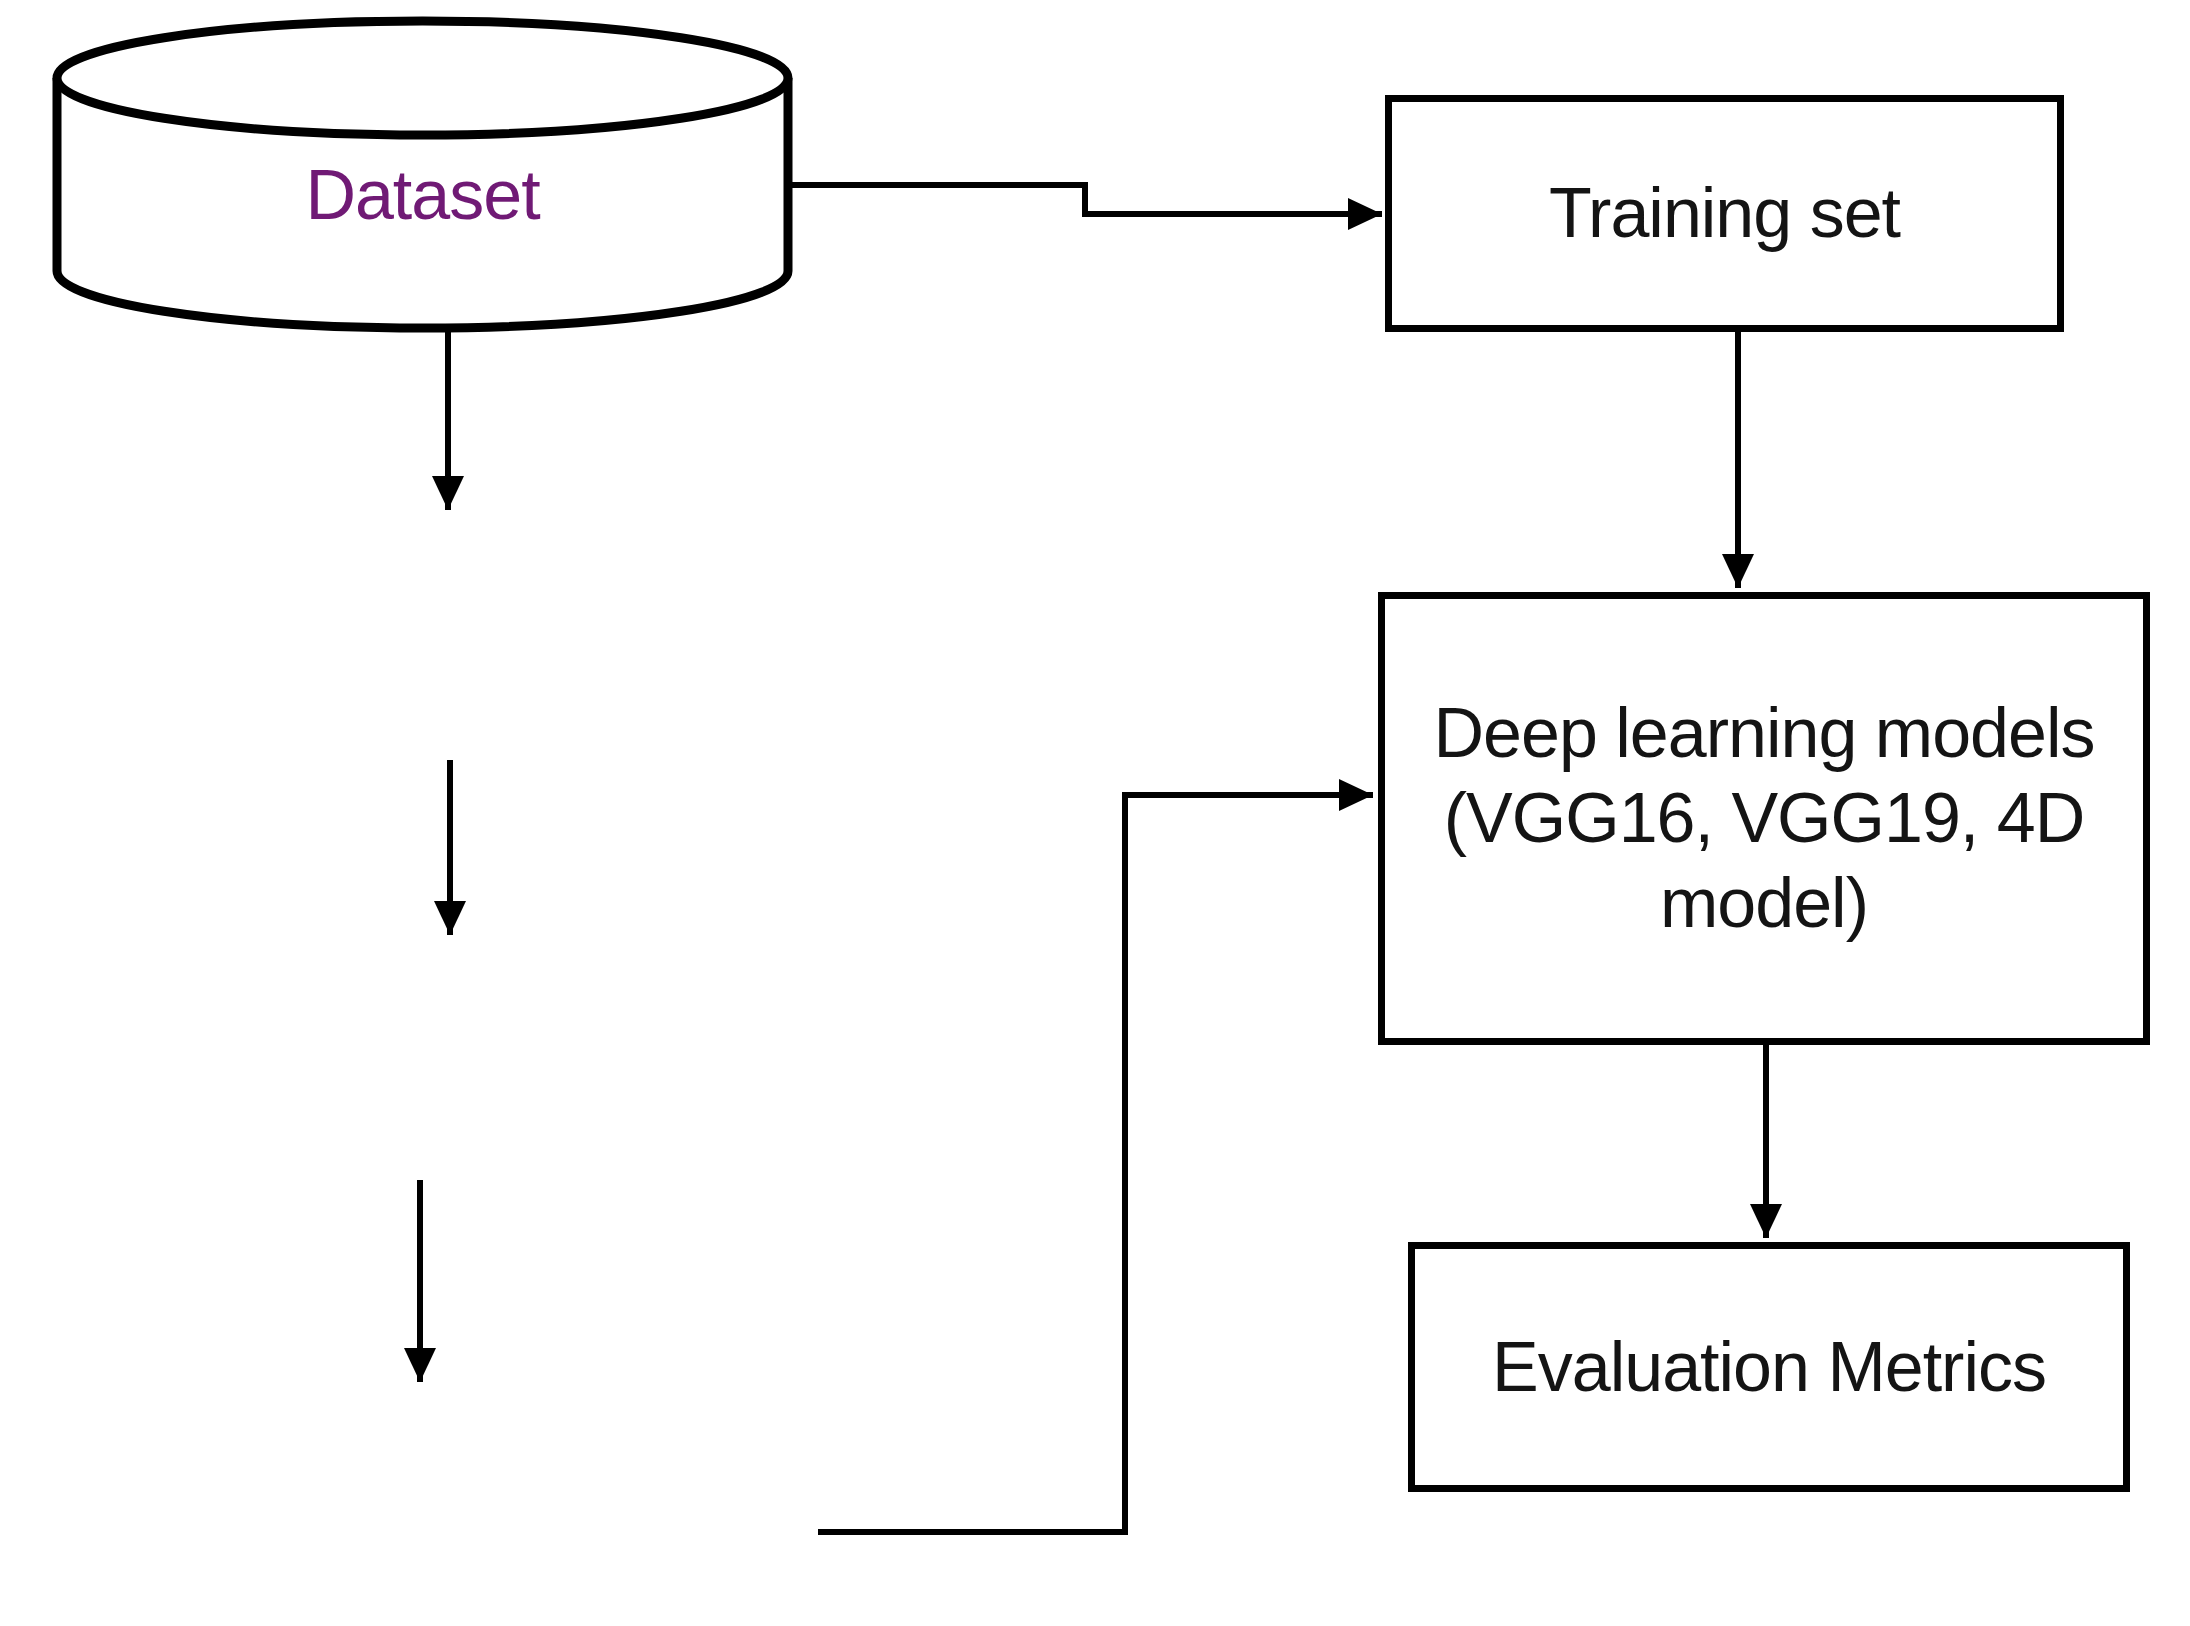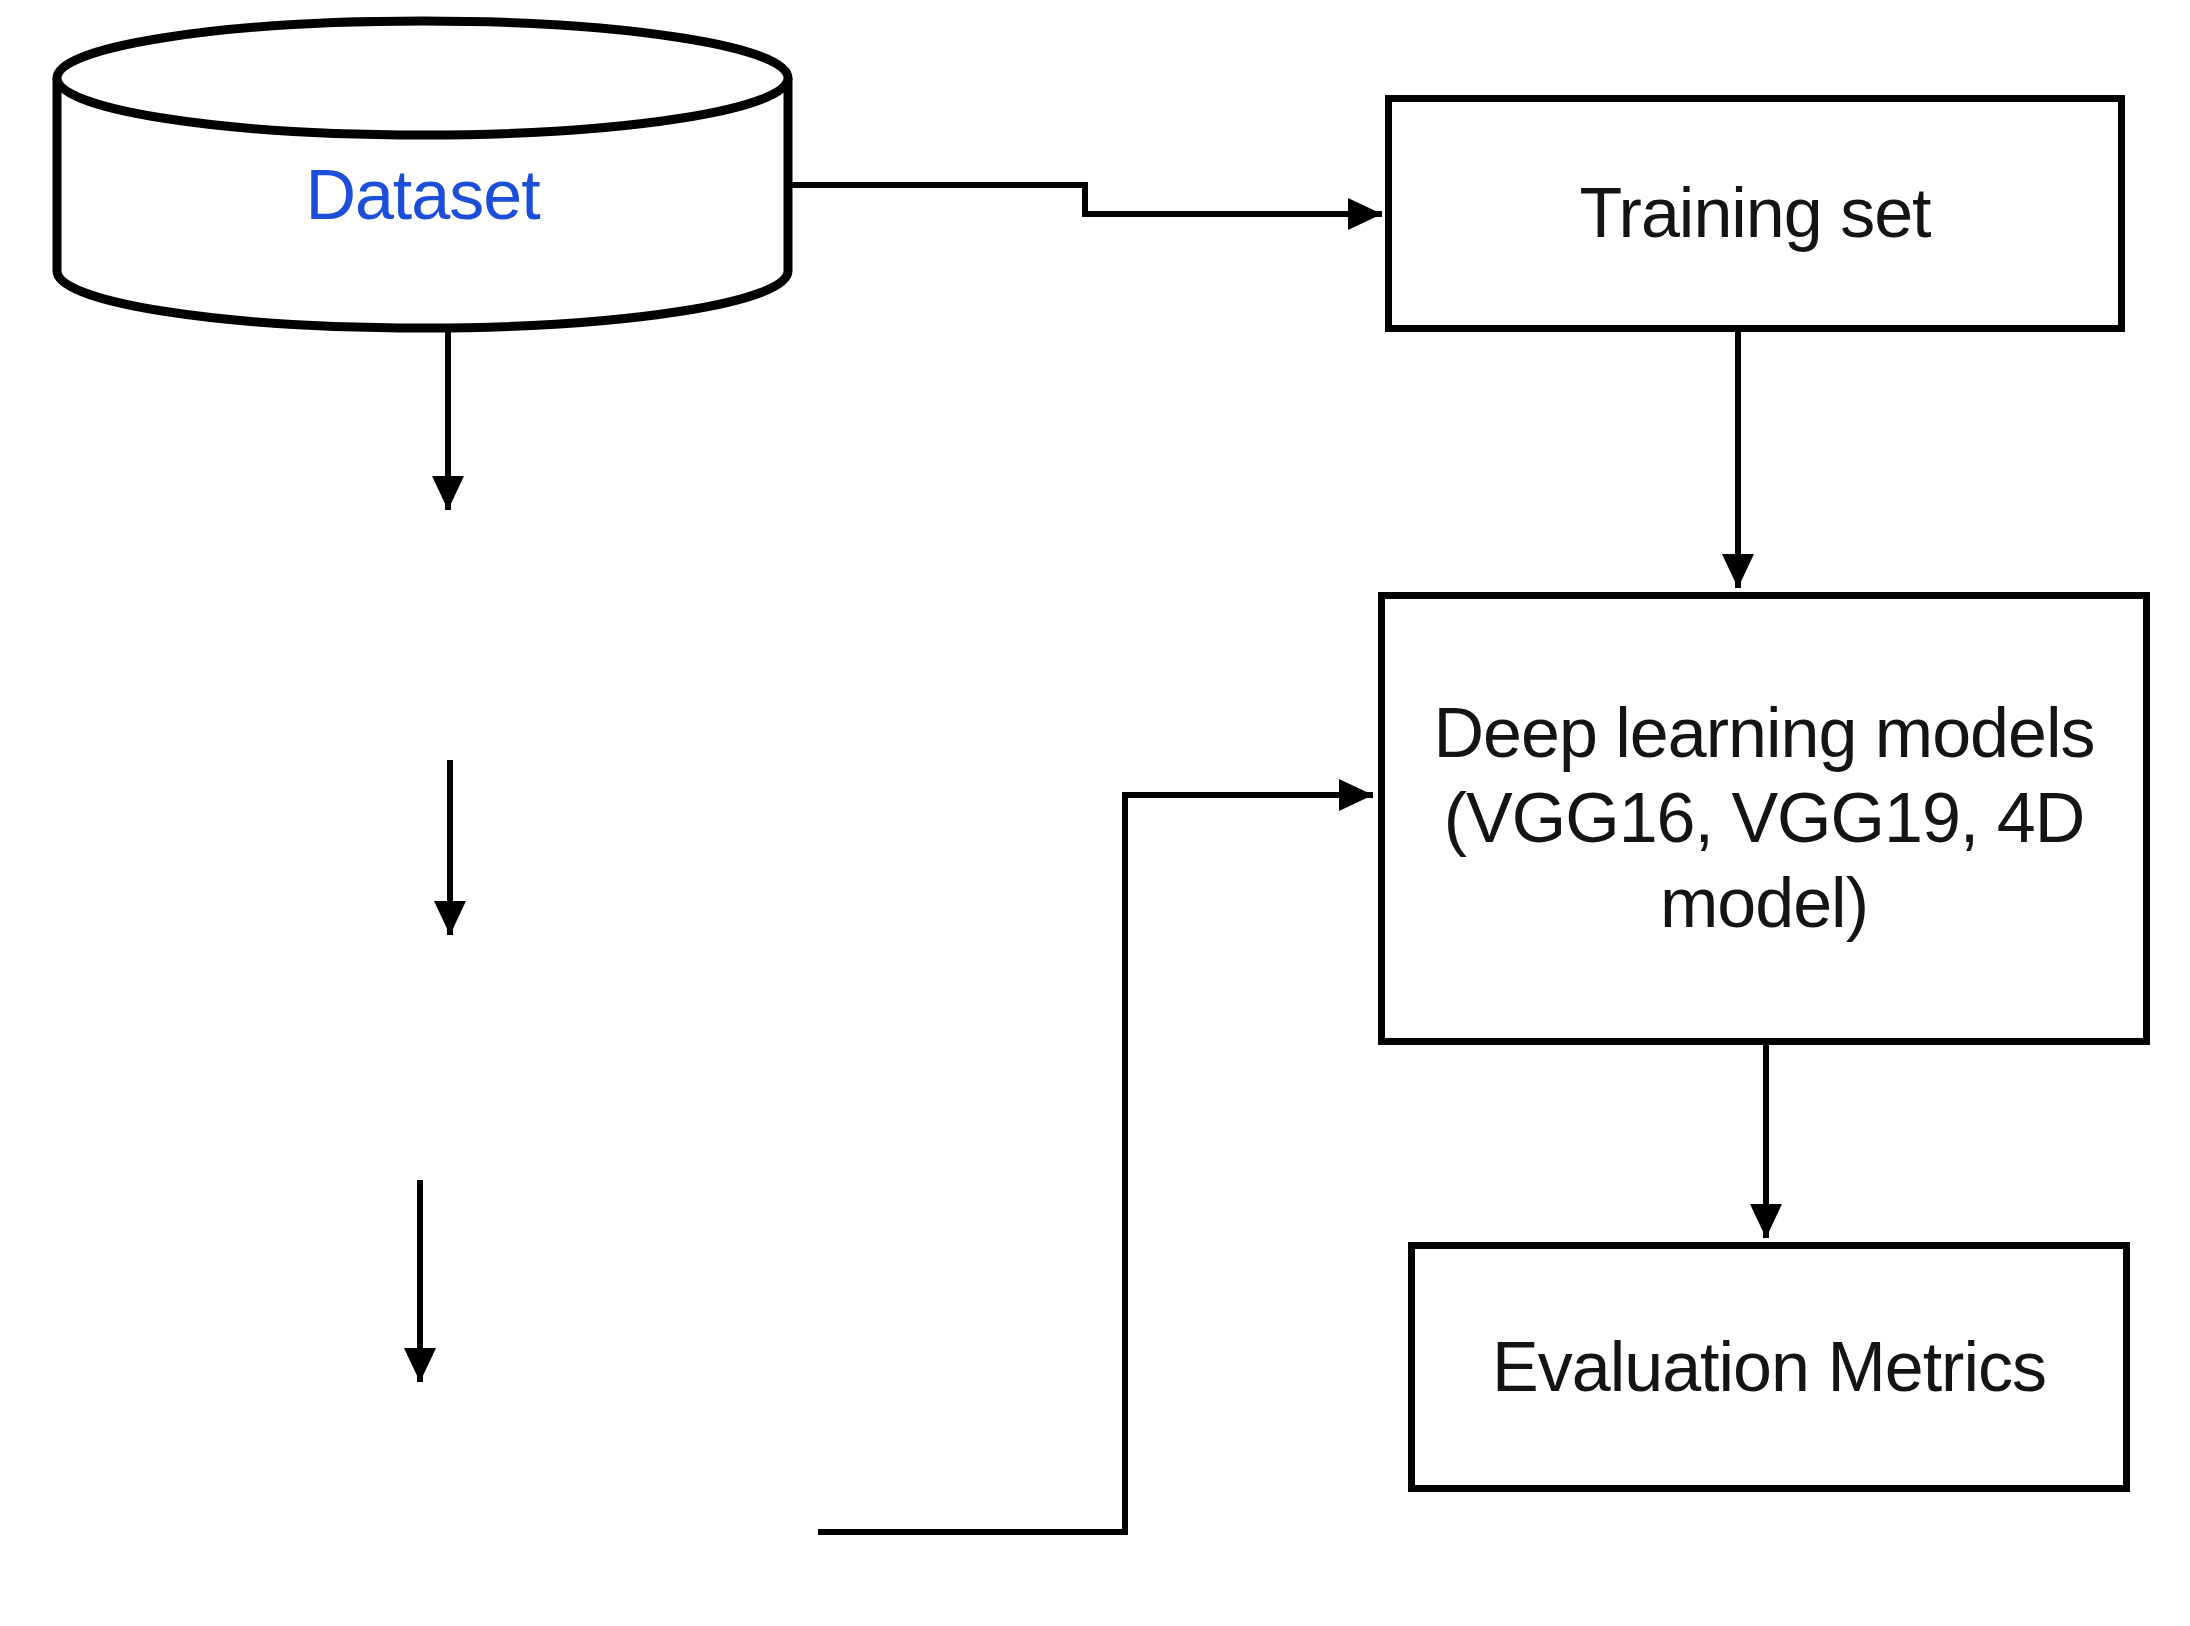"Dataset" #dataset-label { color: #1d4ed8 -> #701a75 }
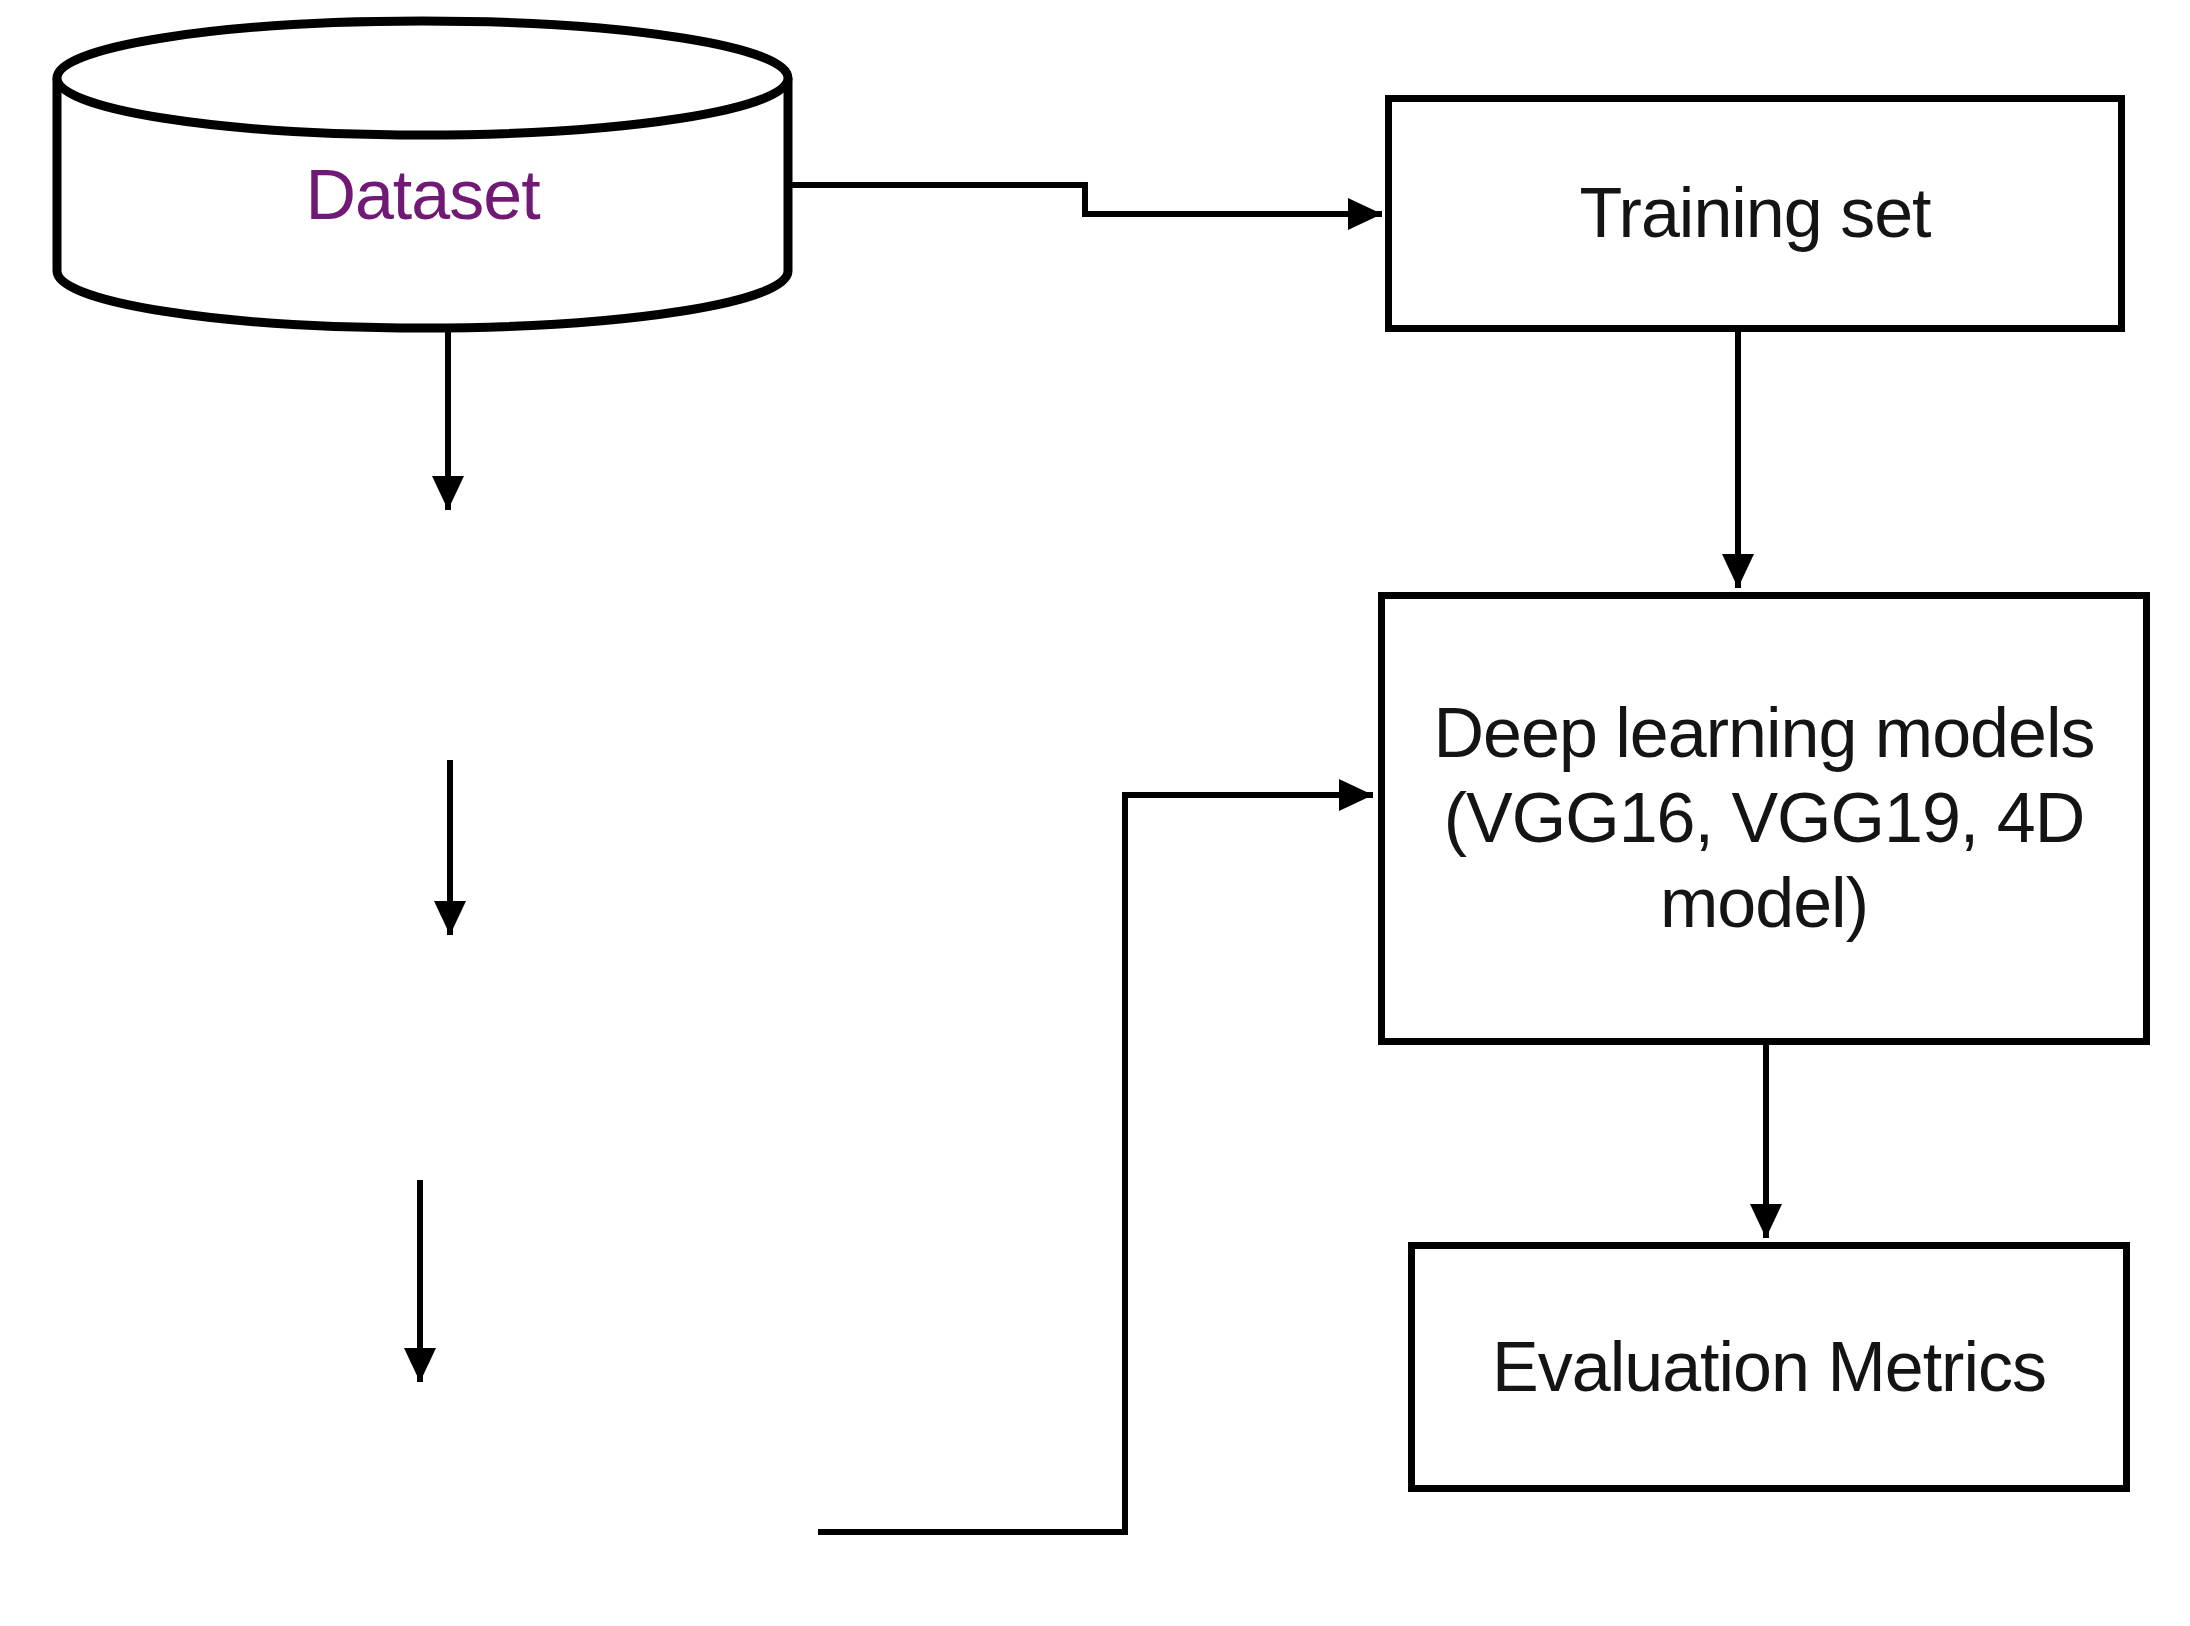"Training set" #node-training { width: 740px -> 679px }
